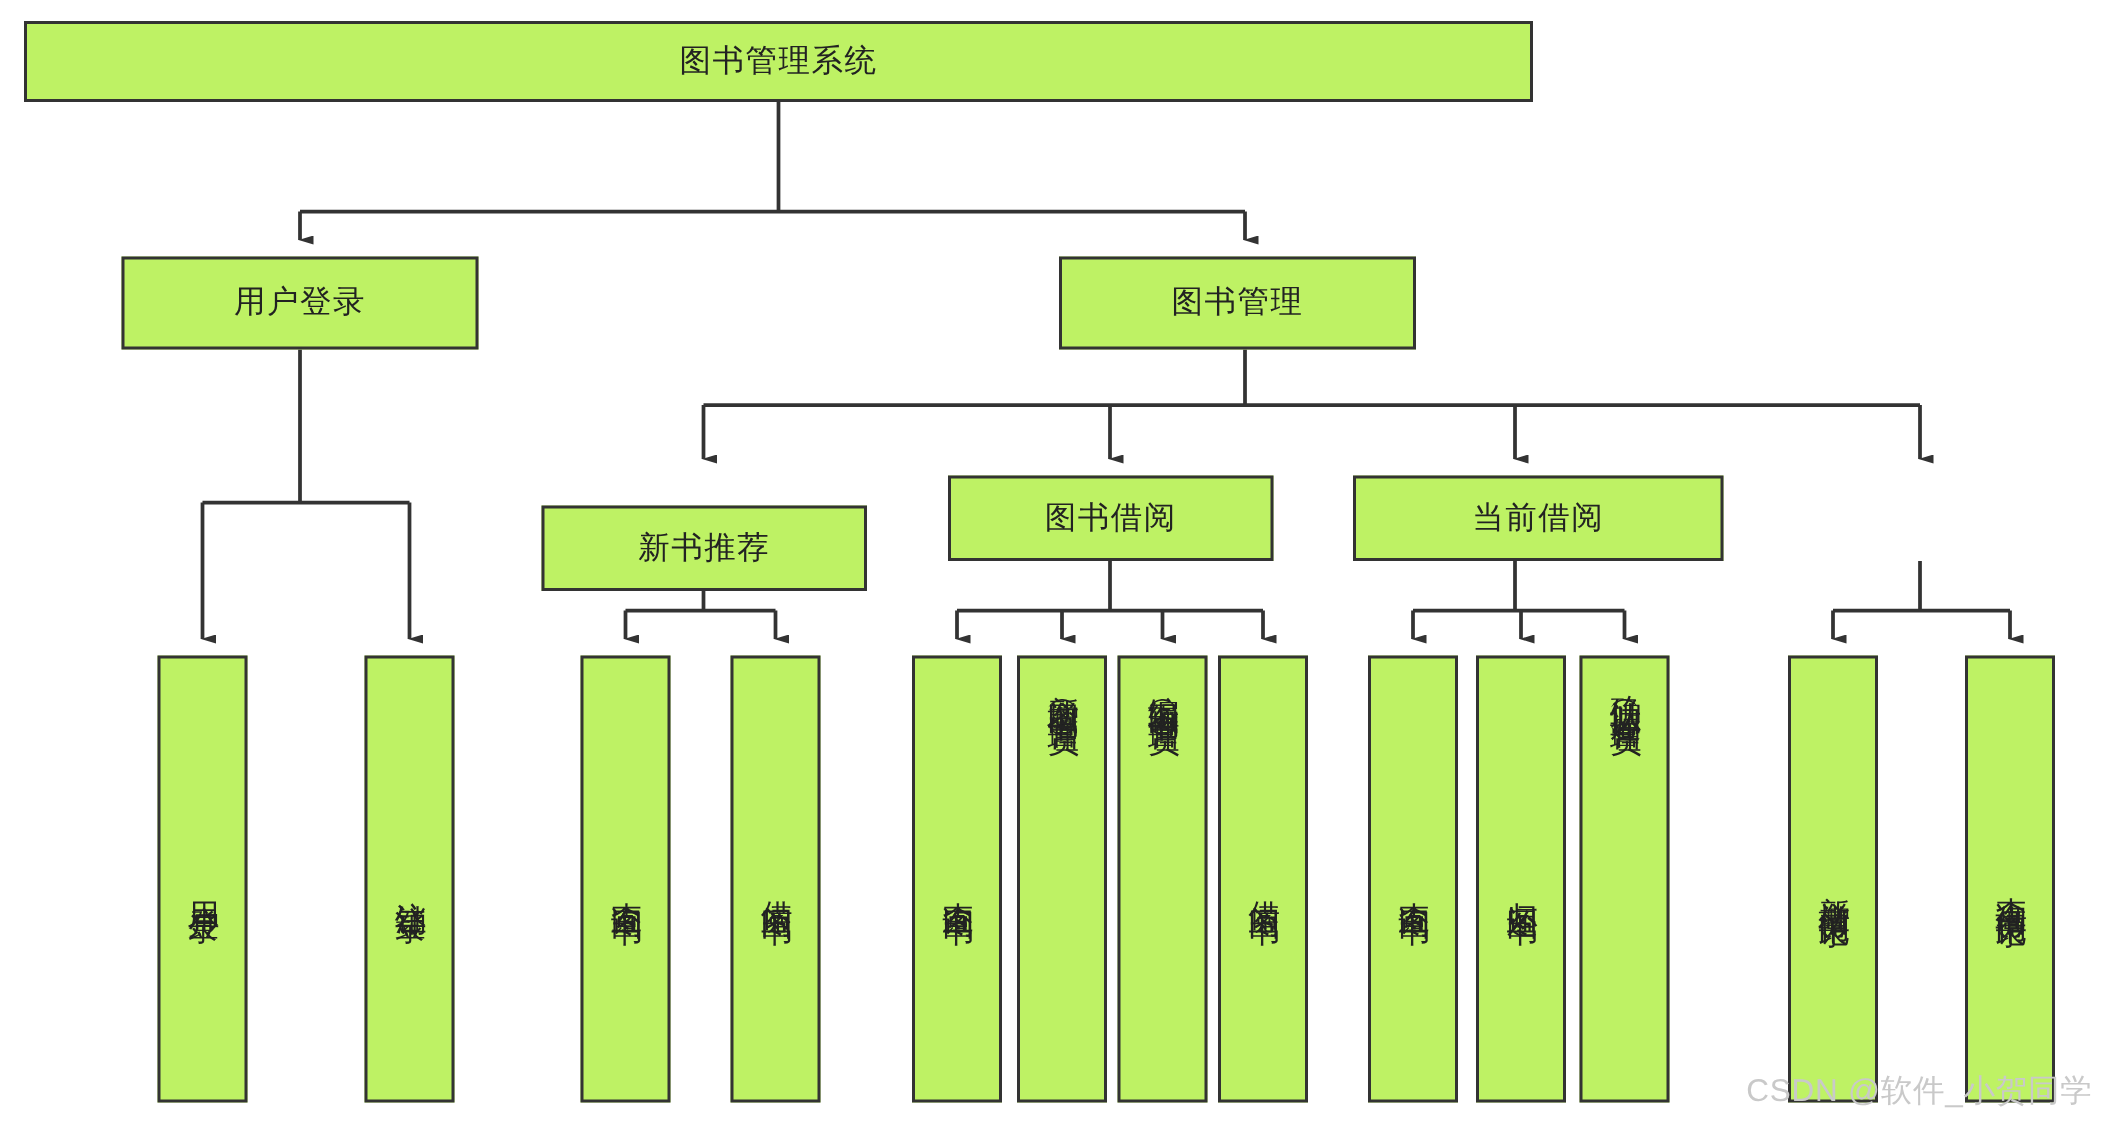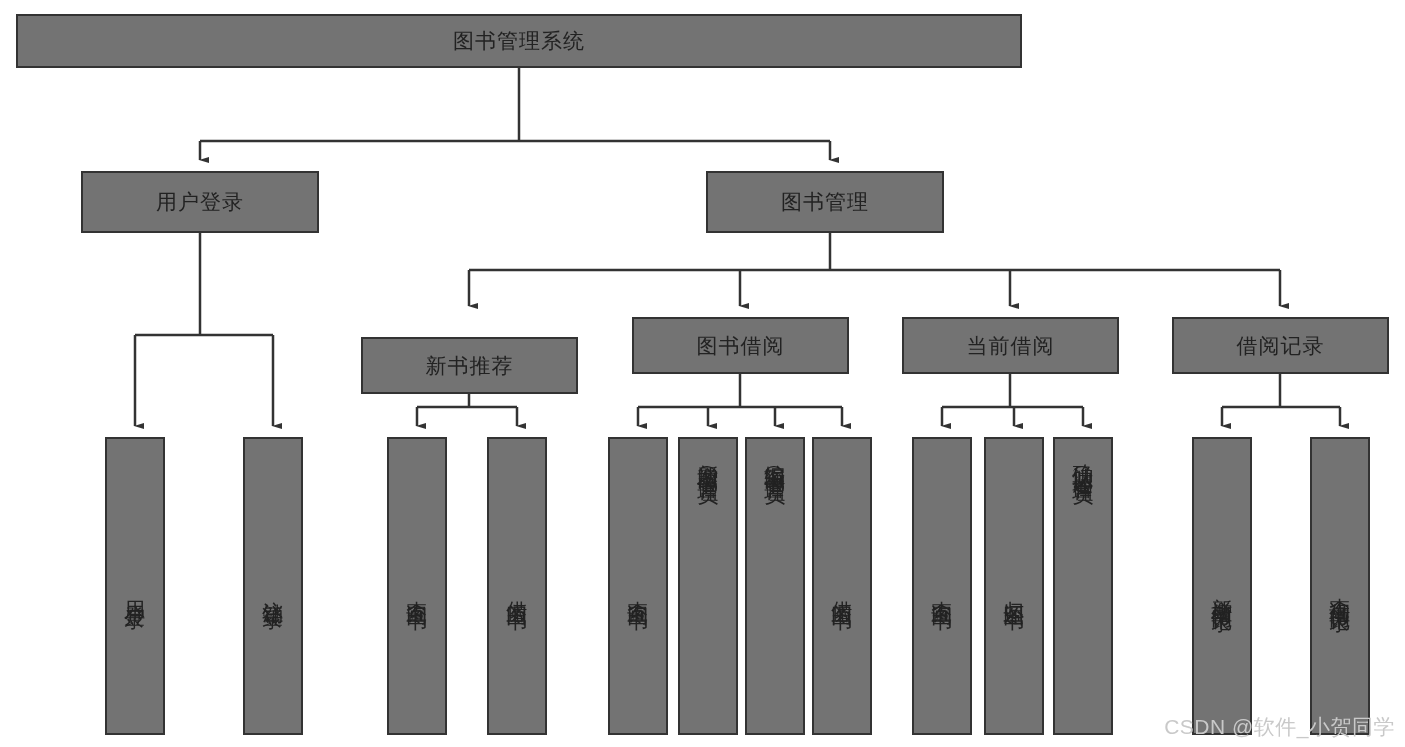"图书管理系统" .node { background: #737373 -> #bef264 }
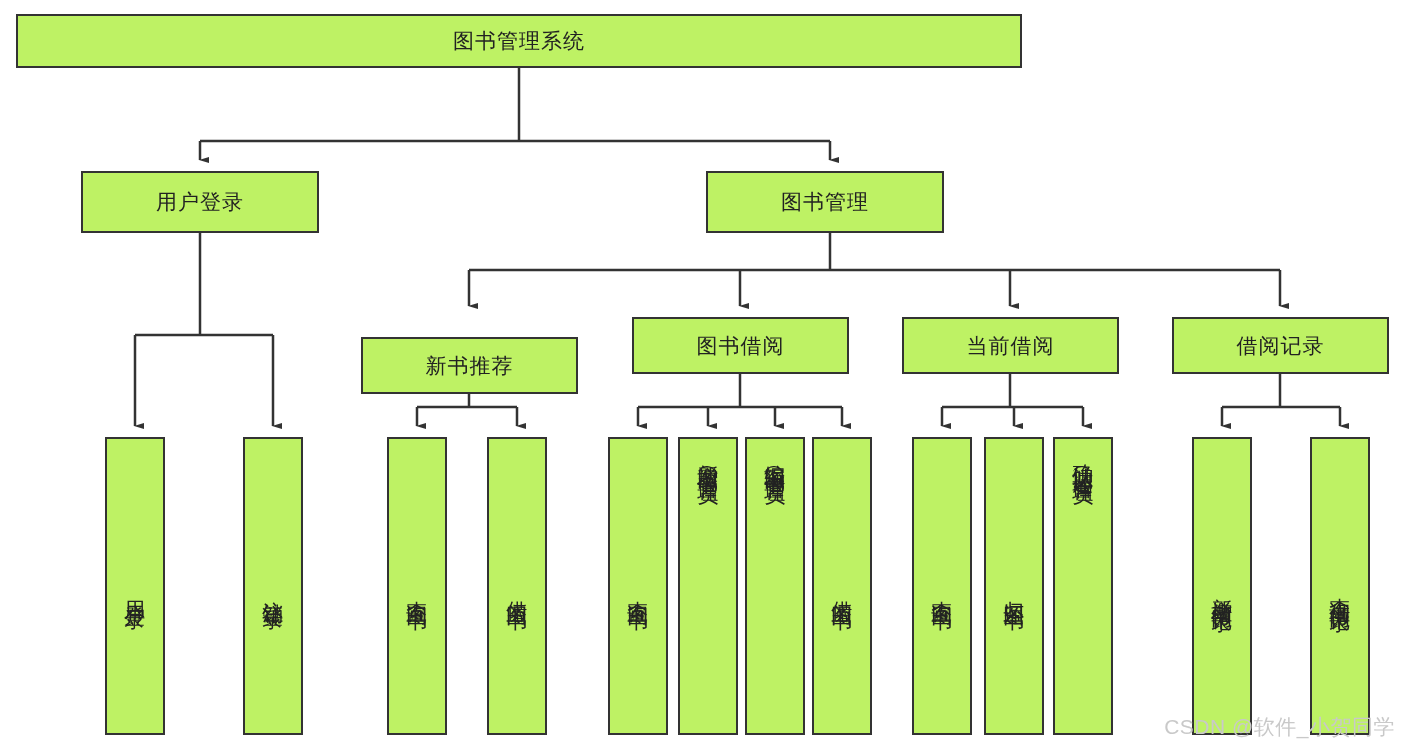"当前借阅" div.node { width: 217px -> 247px }
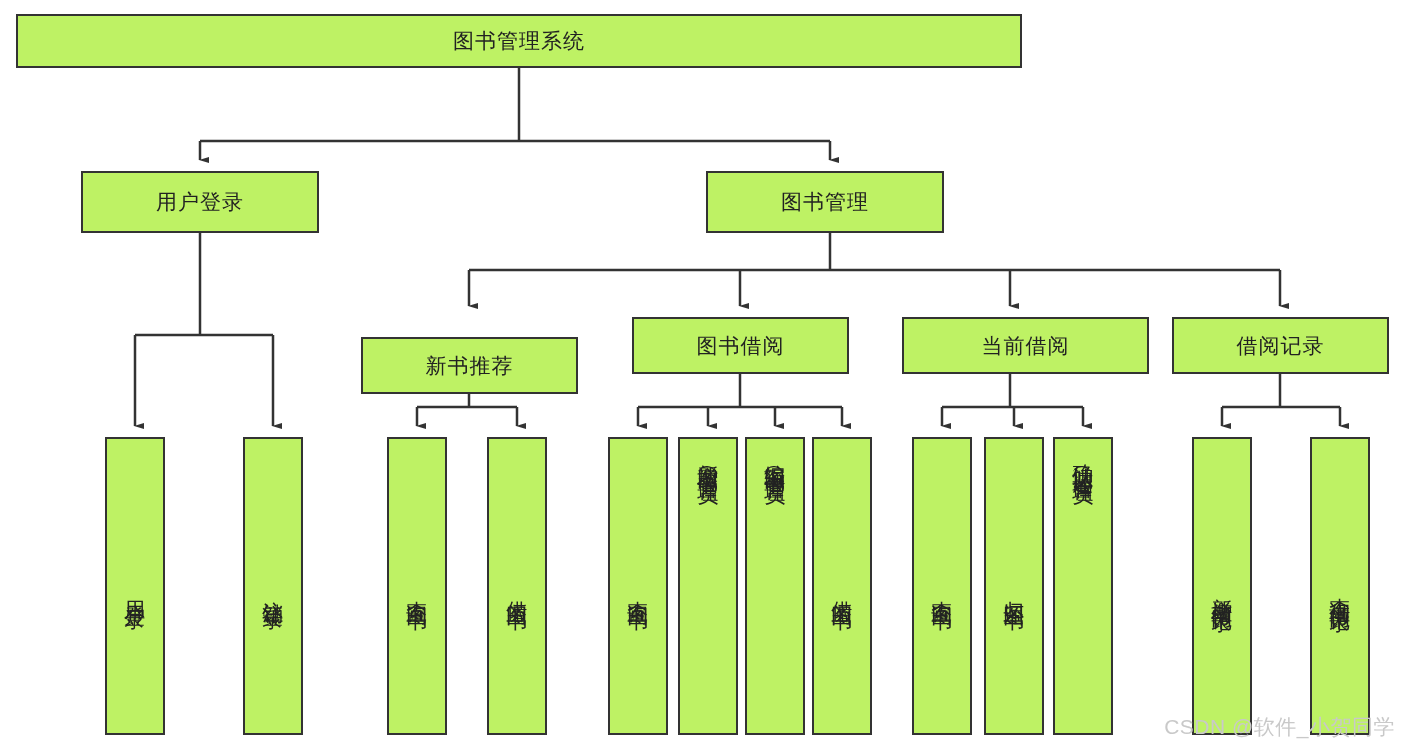"借阅记录" div.node { html: <div> <span>借阅记录</span> </div> -> none }
